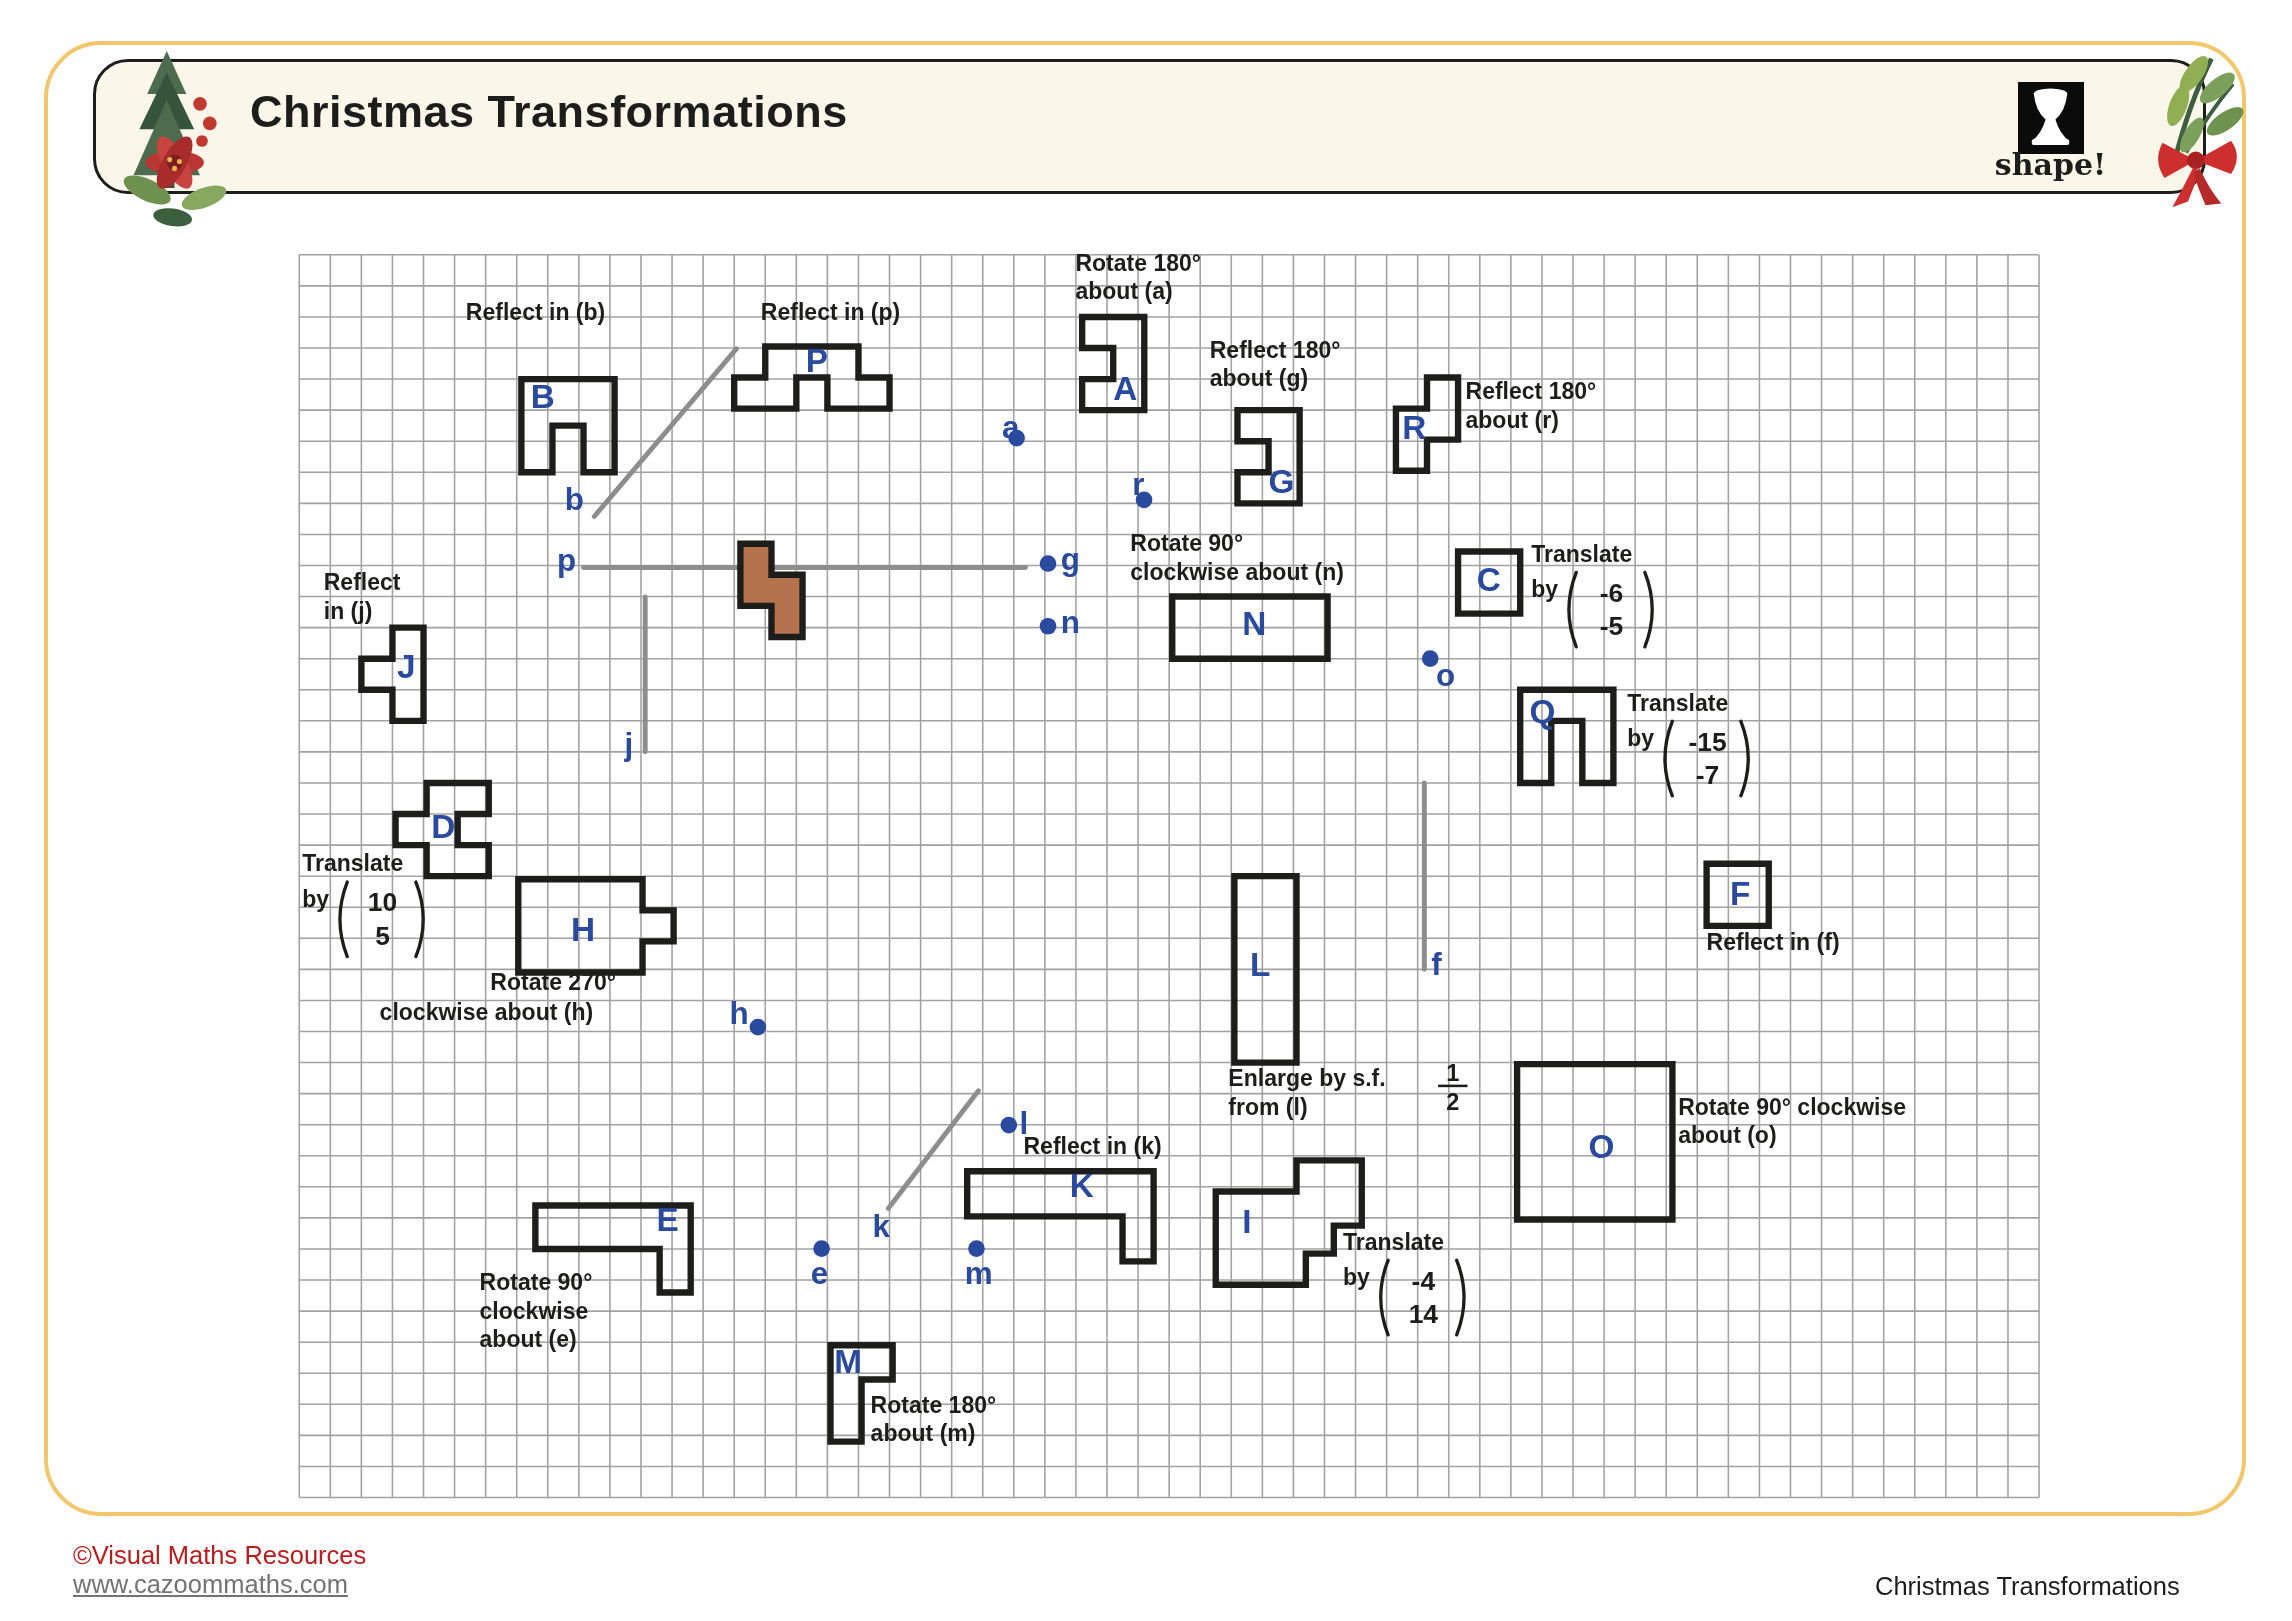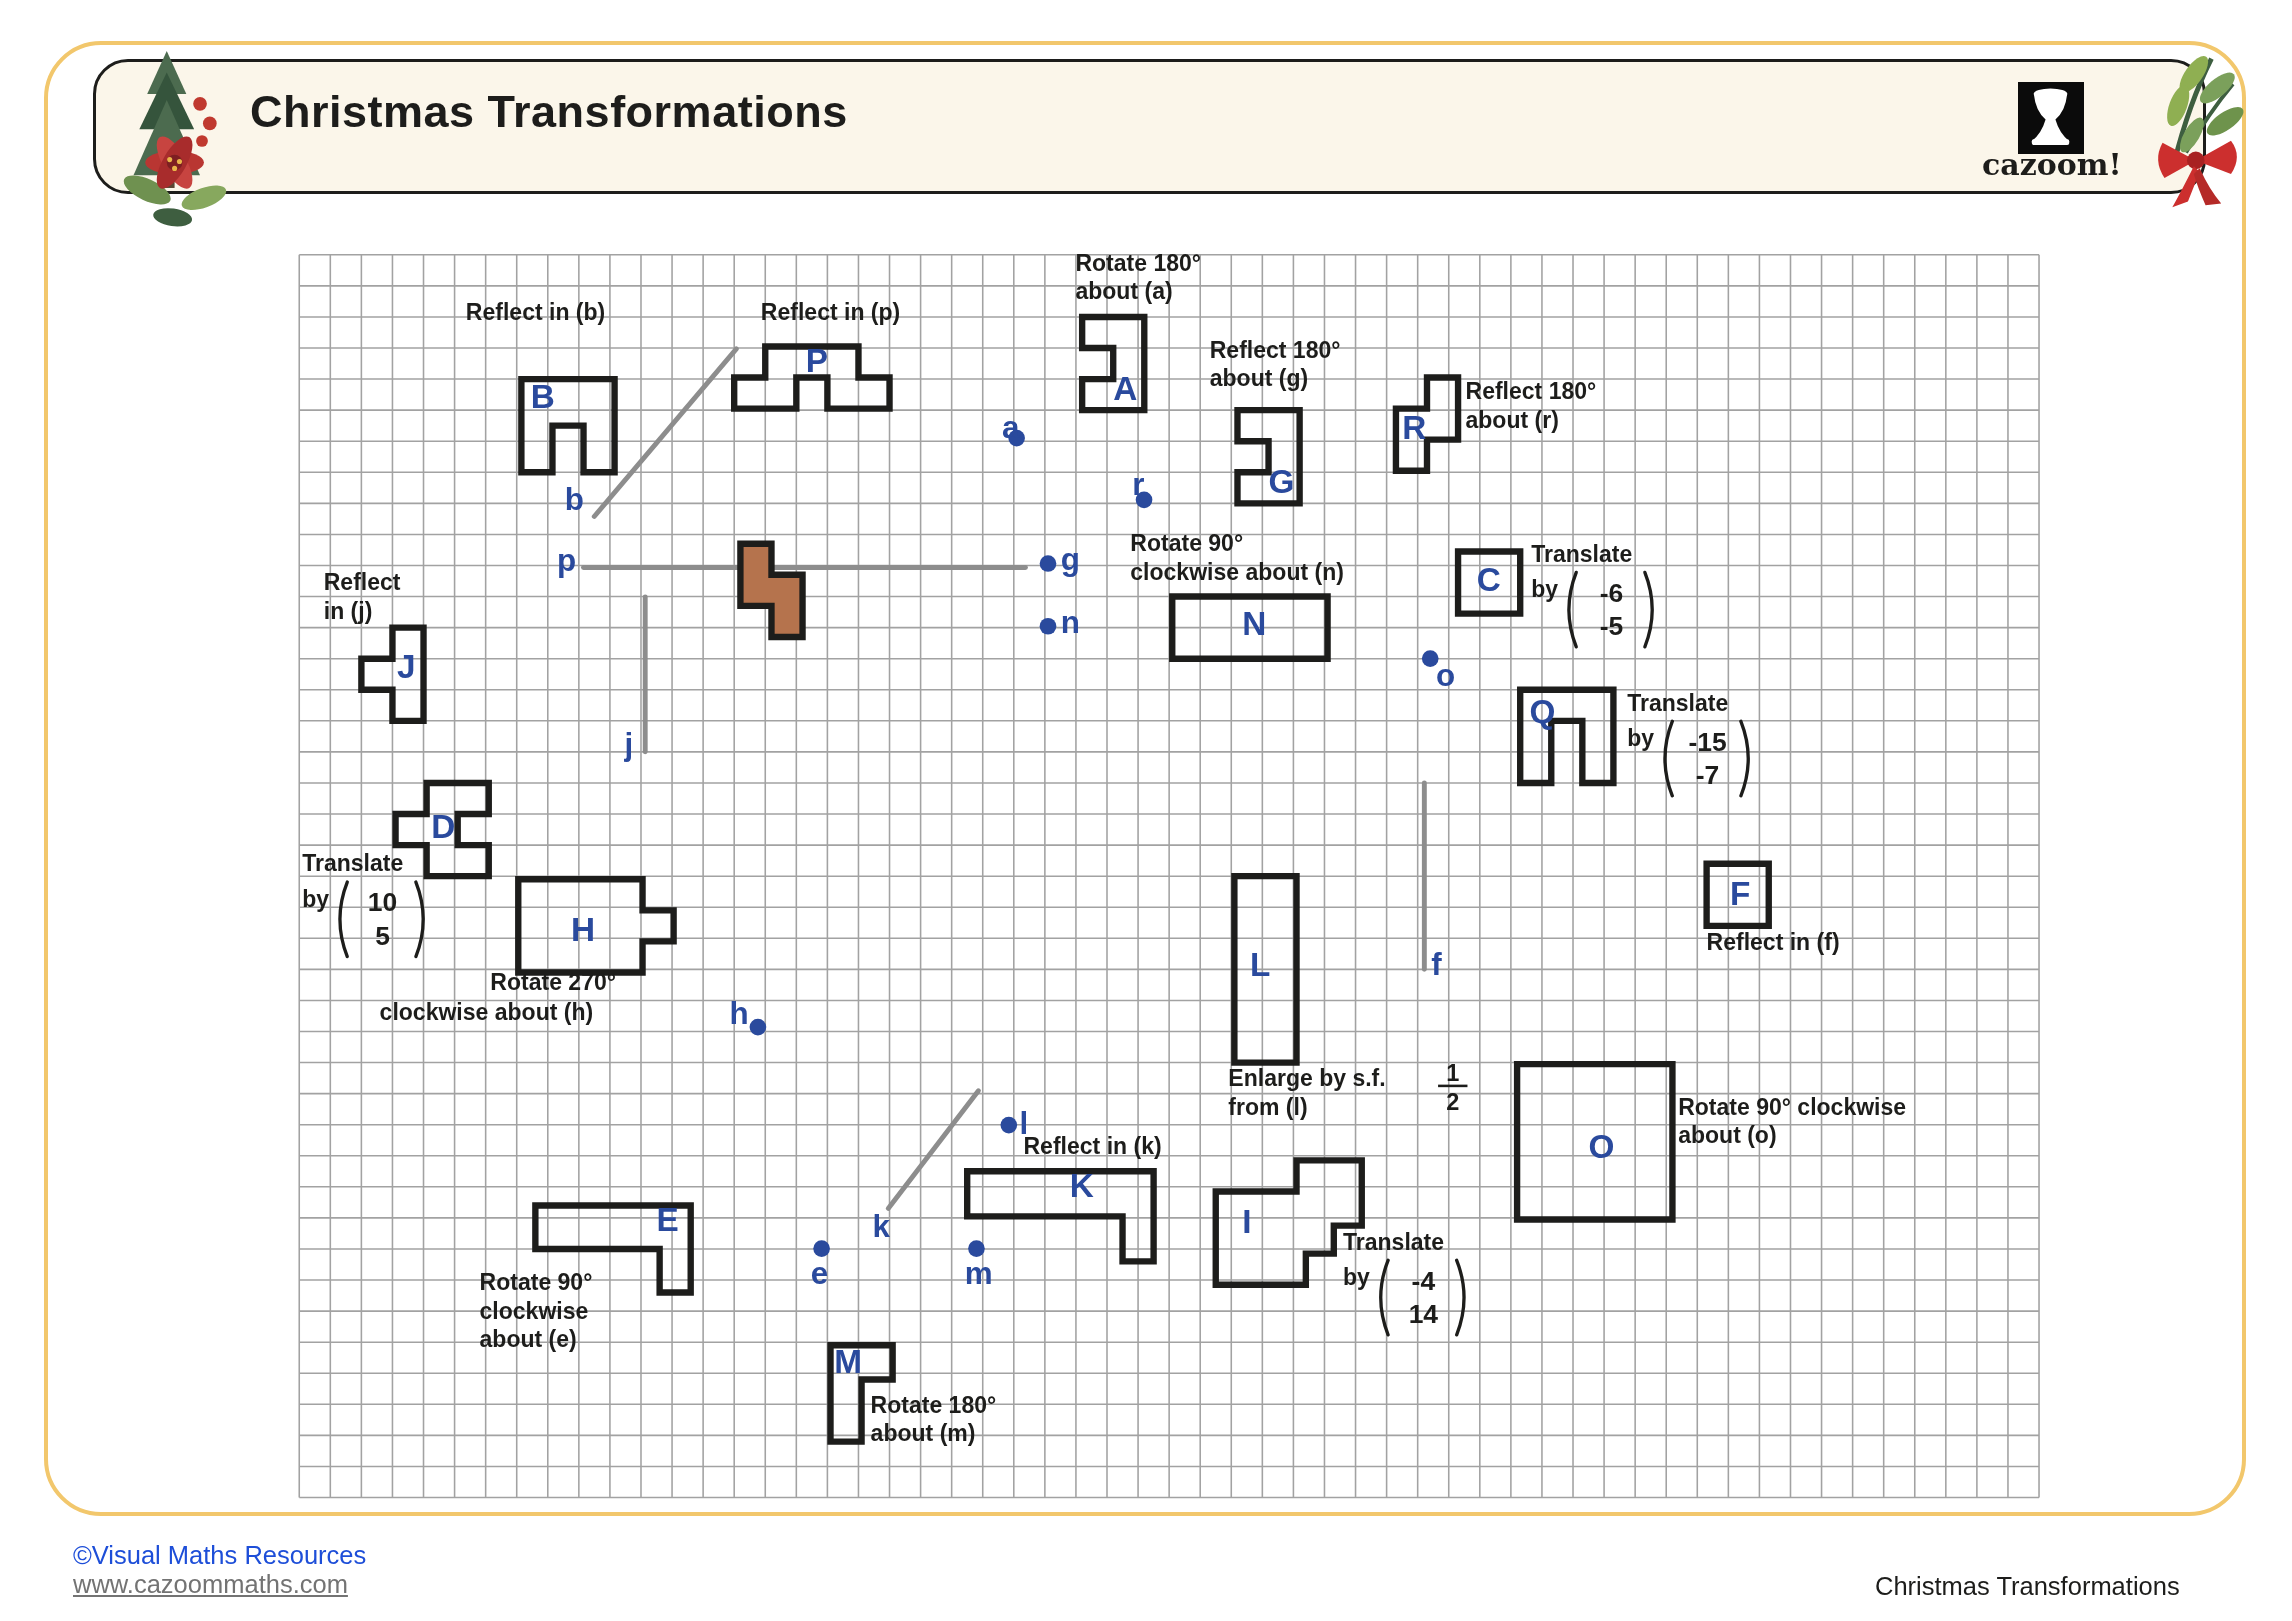"cazoom!" div { text: cazoom -> shape }
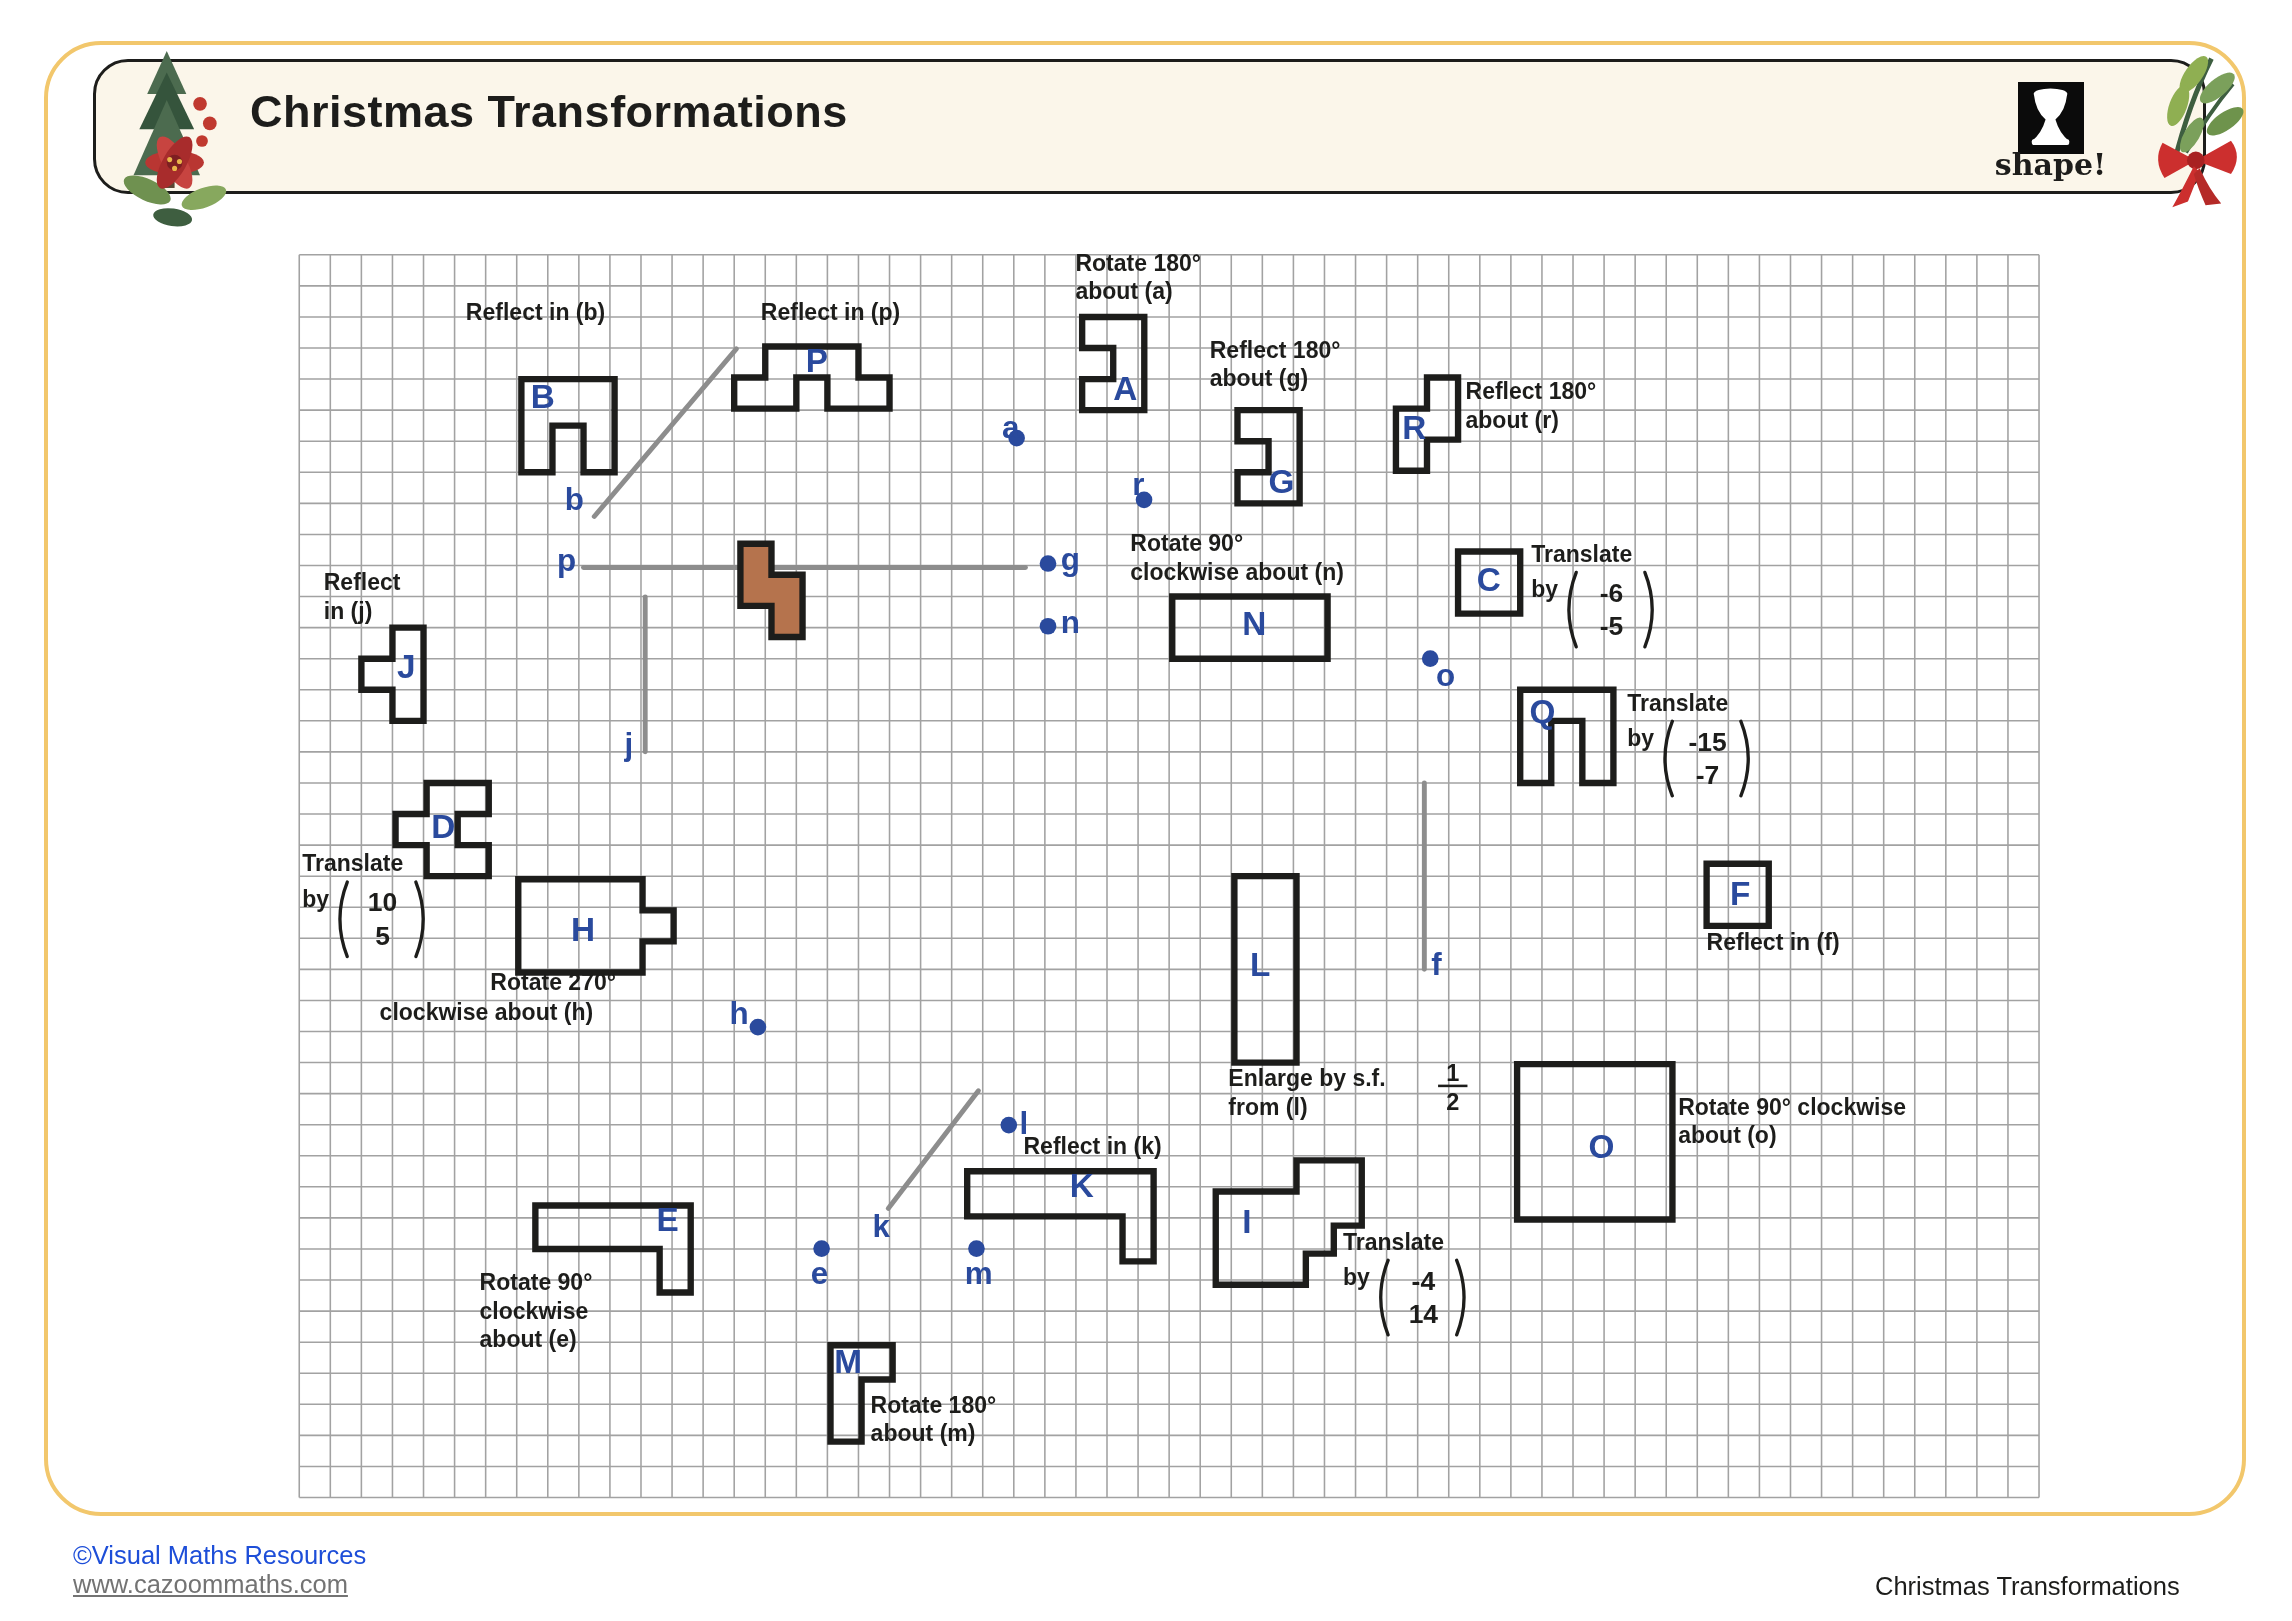"©Visual Maths Resources" #footer-copy { color: #1d4ed8 -> #b91c1c }
